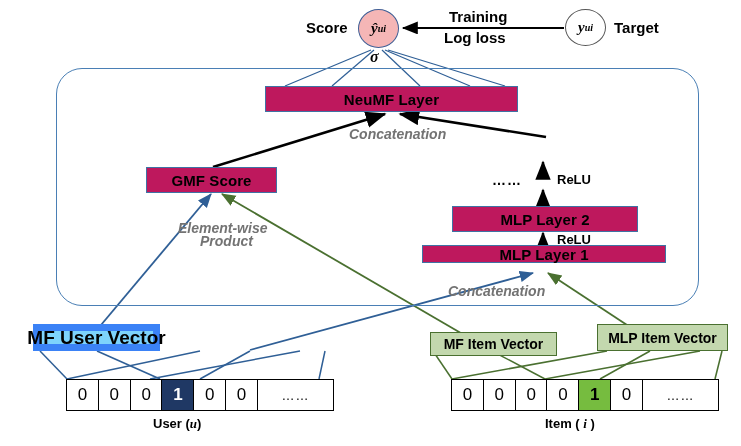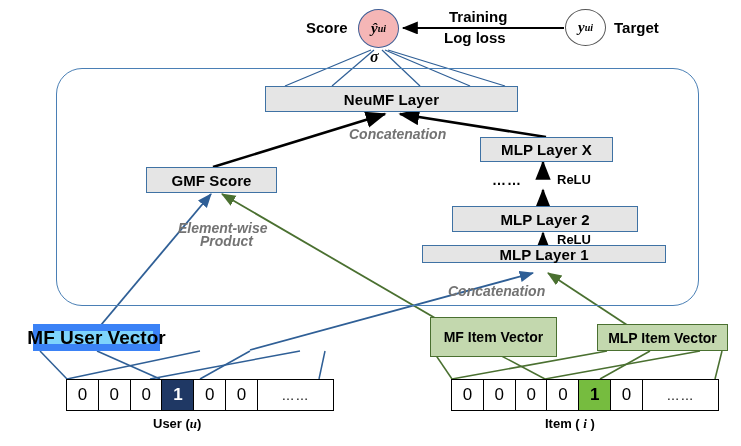"NeuMF Layer" .layer-box { background: #e5e5e5 -> #be185d }
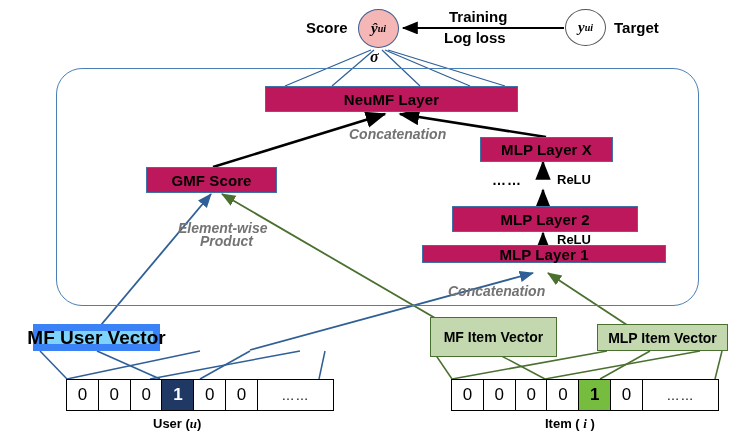"MLP Layer X" div.node { html: <div>MLP Layer X</div> -> none }
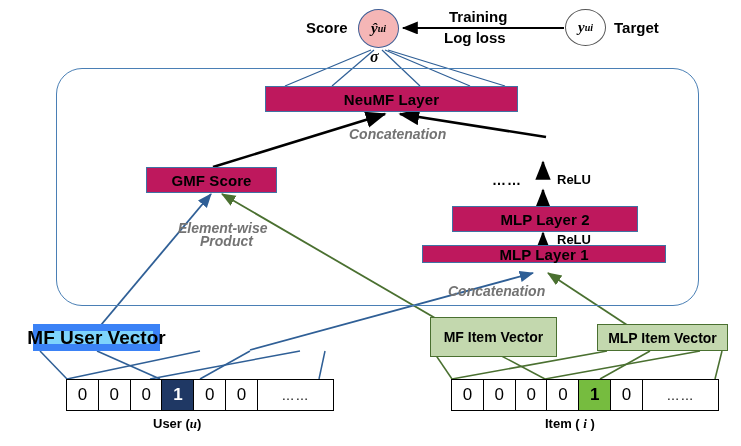"MF Item Vector" div.node { height: 40px -> 24px; top: 317px -> 332px }
